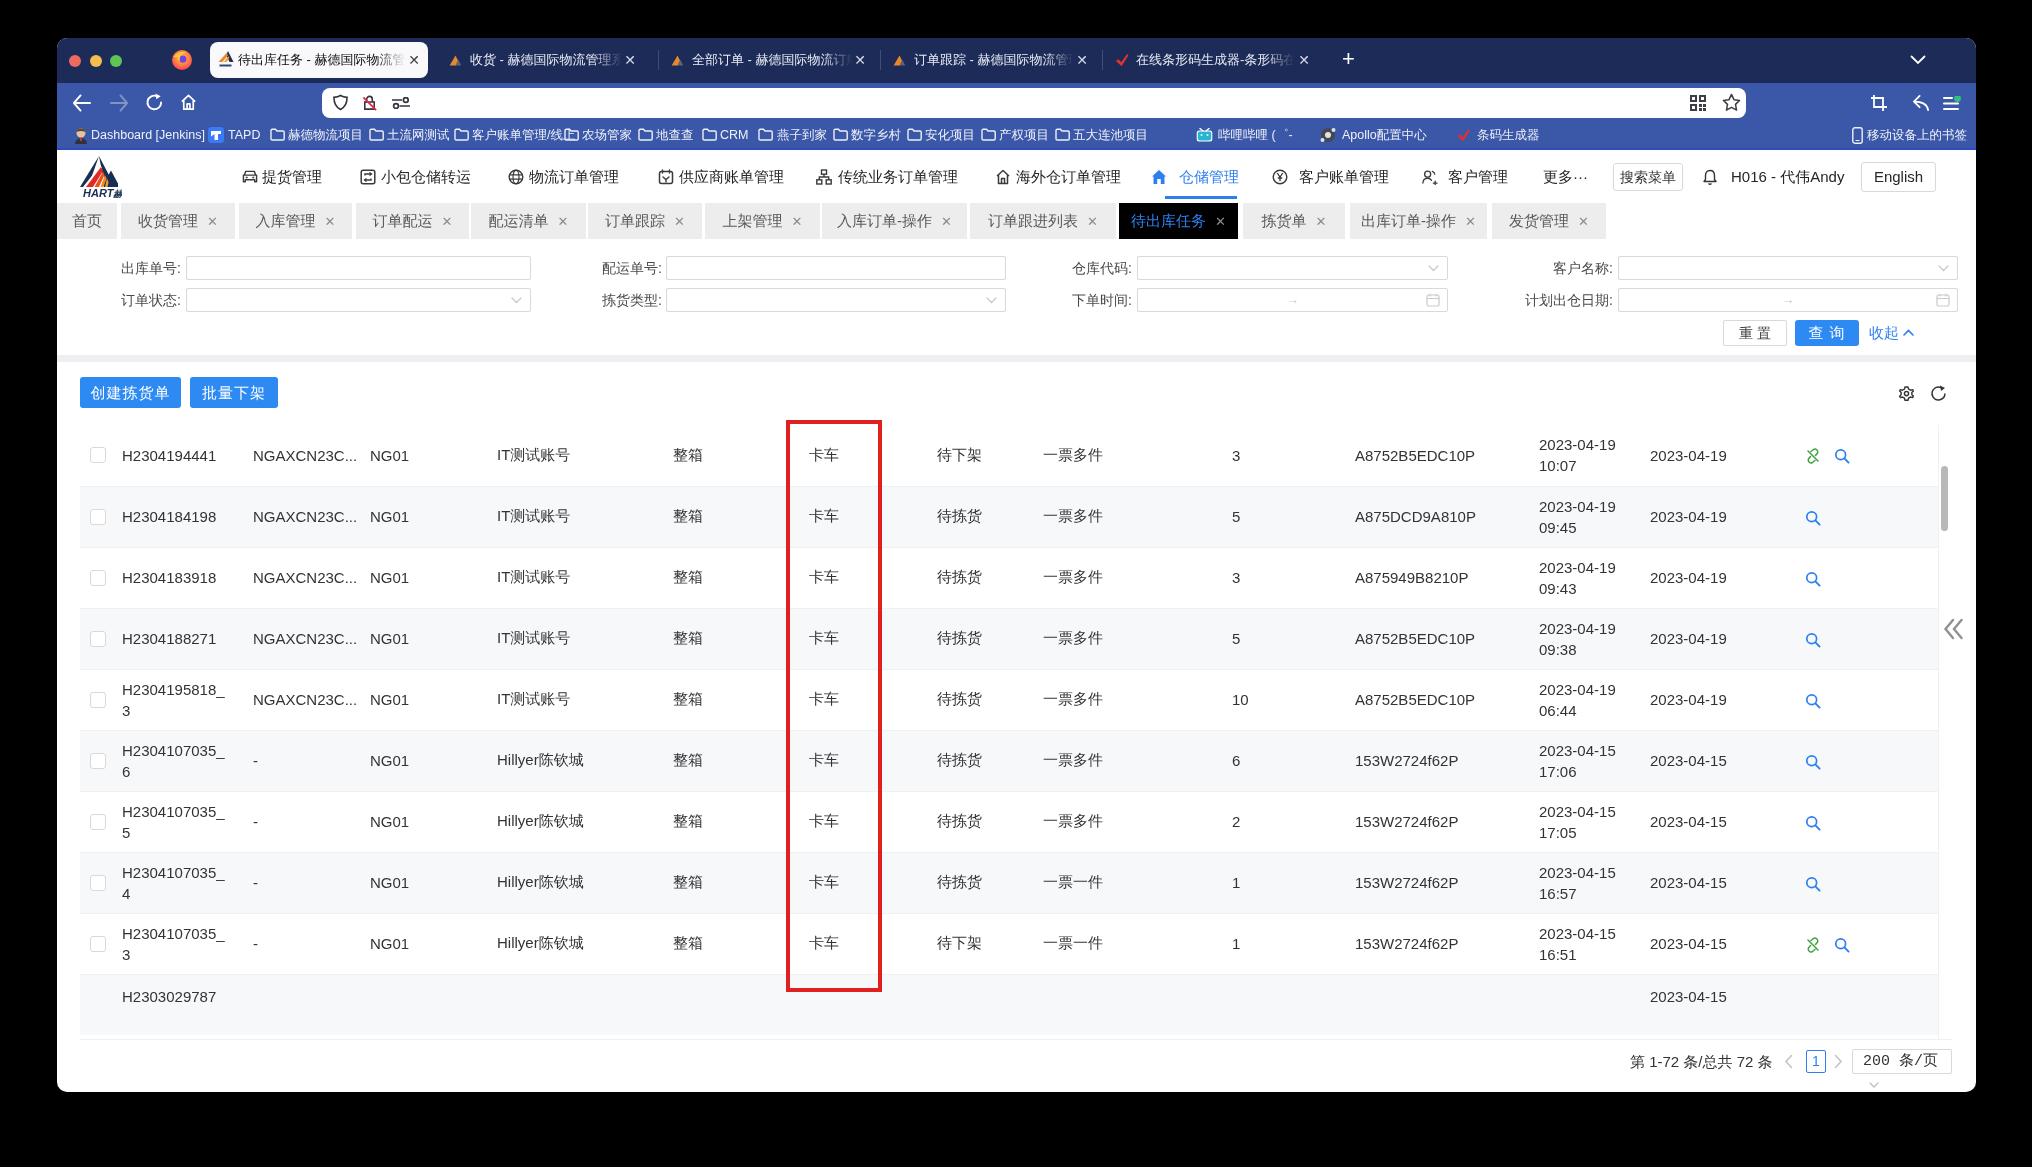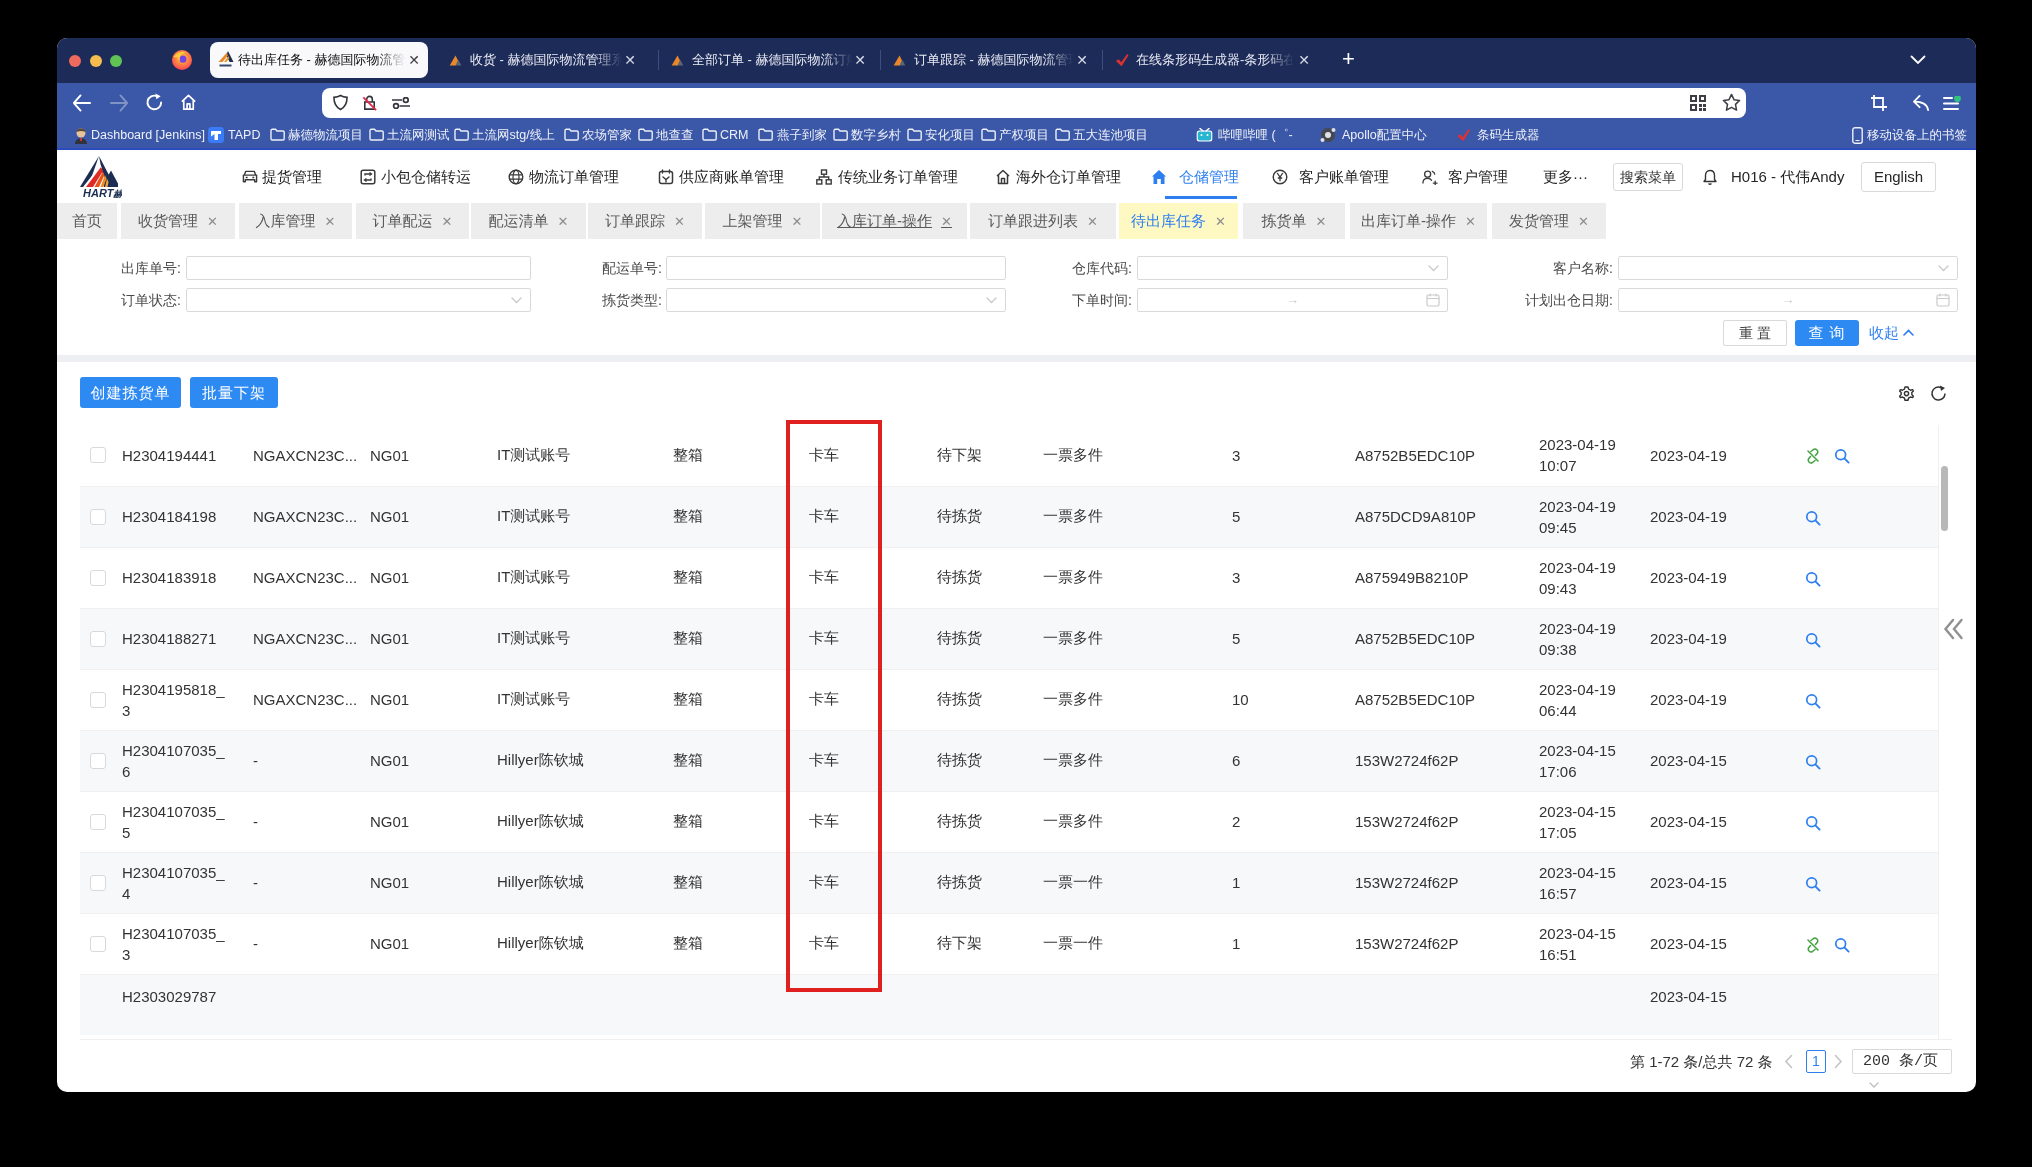"土流网stg/线上" div.bmitem { text: 土流网stg/ -> 客户账单管理/ }
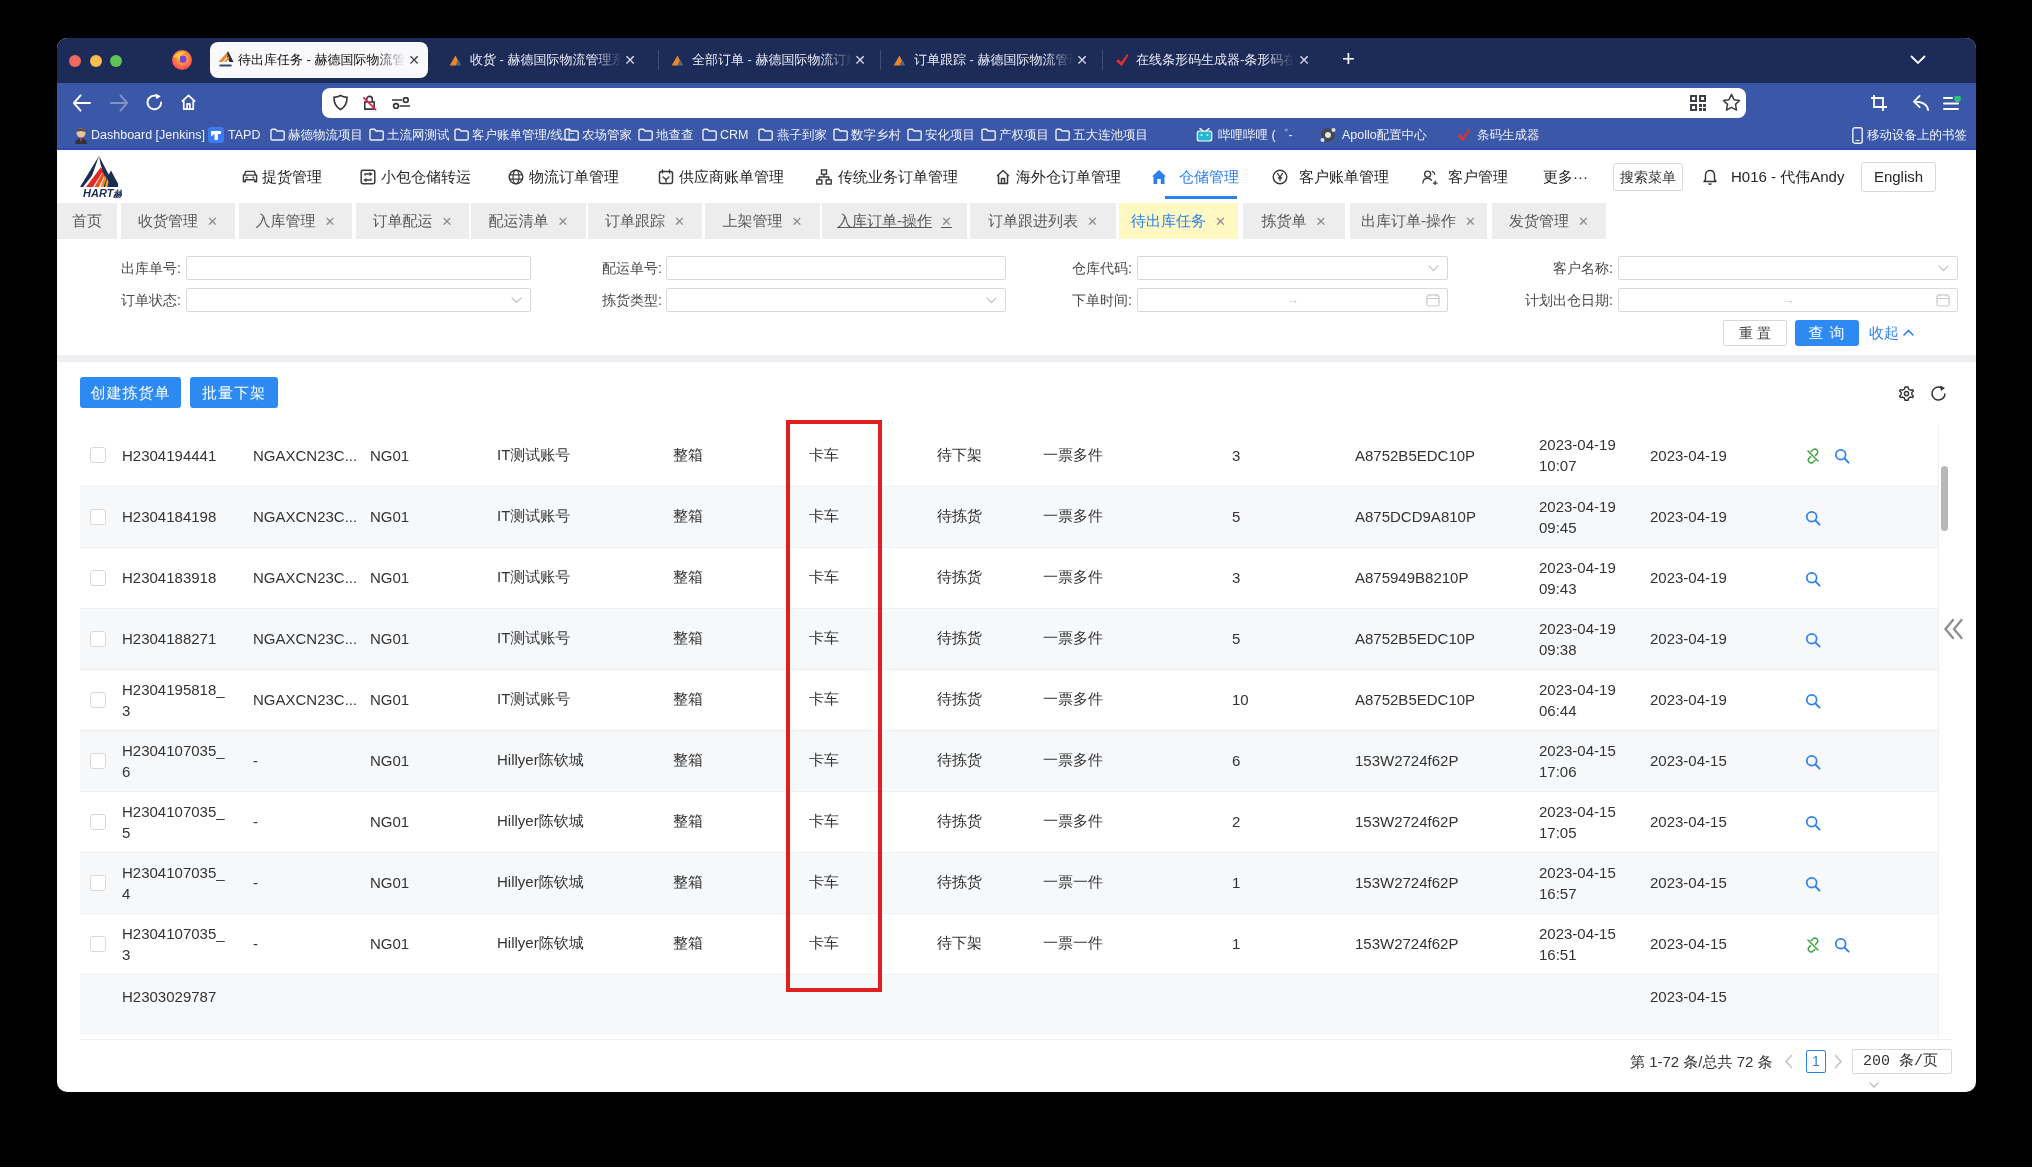"入库订单-操作 ✕" div.ptab { text-decoration: underline -> none }
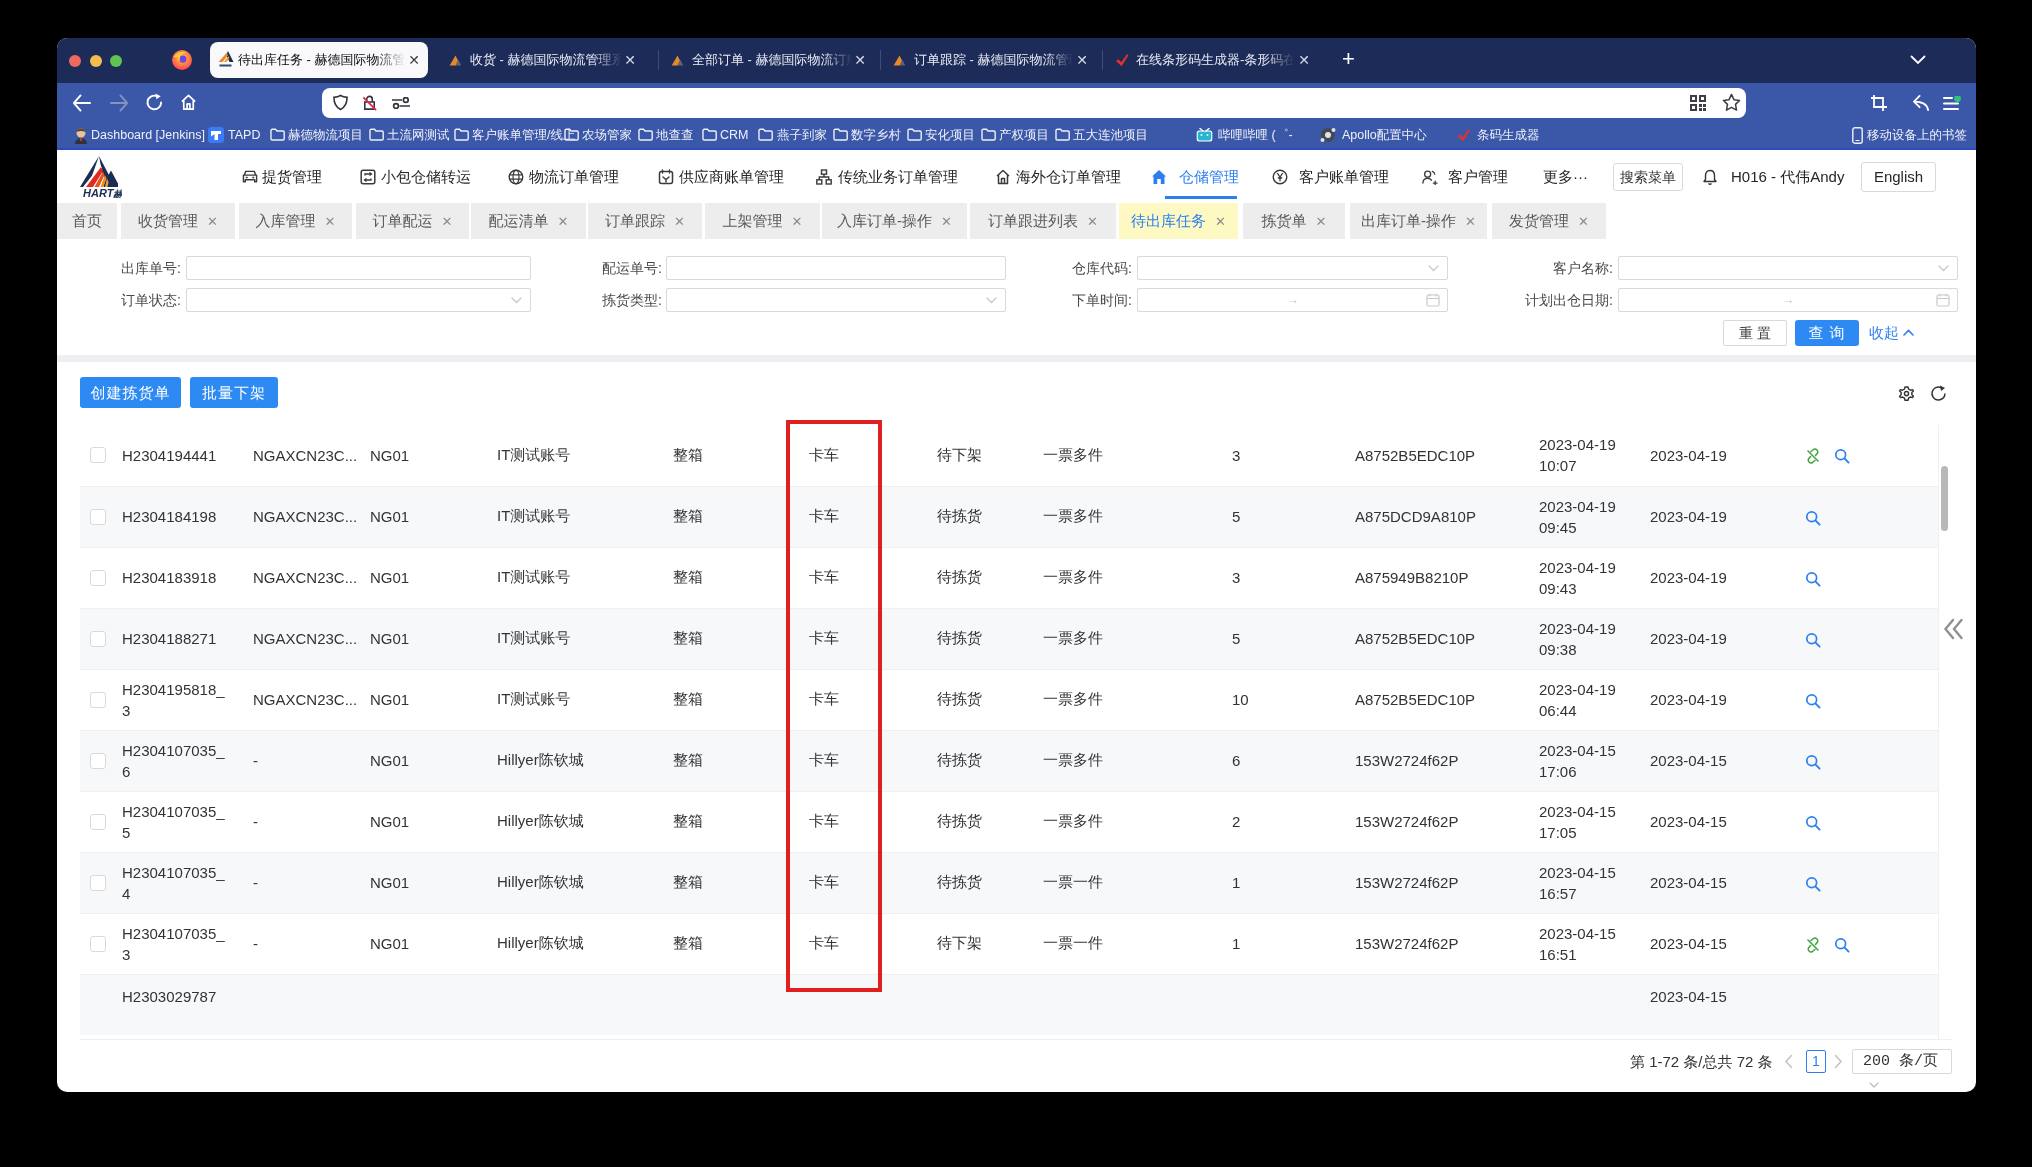"待出库任务 ✕" div.ptab { background: #fef9c3 -> #000000 }
